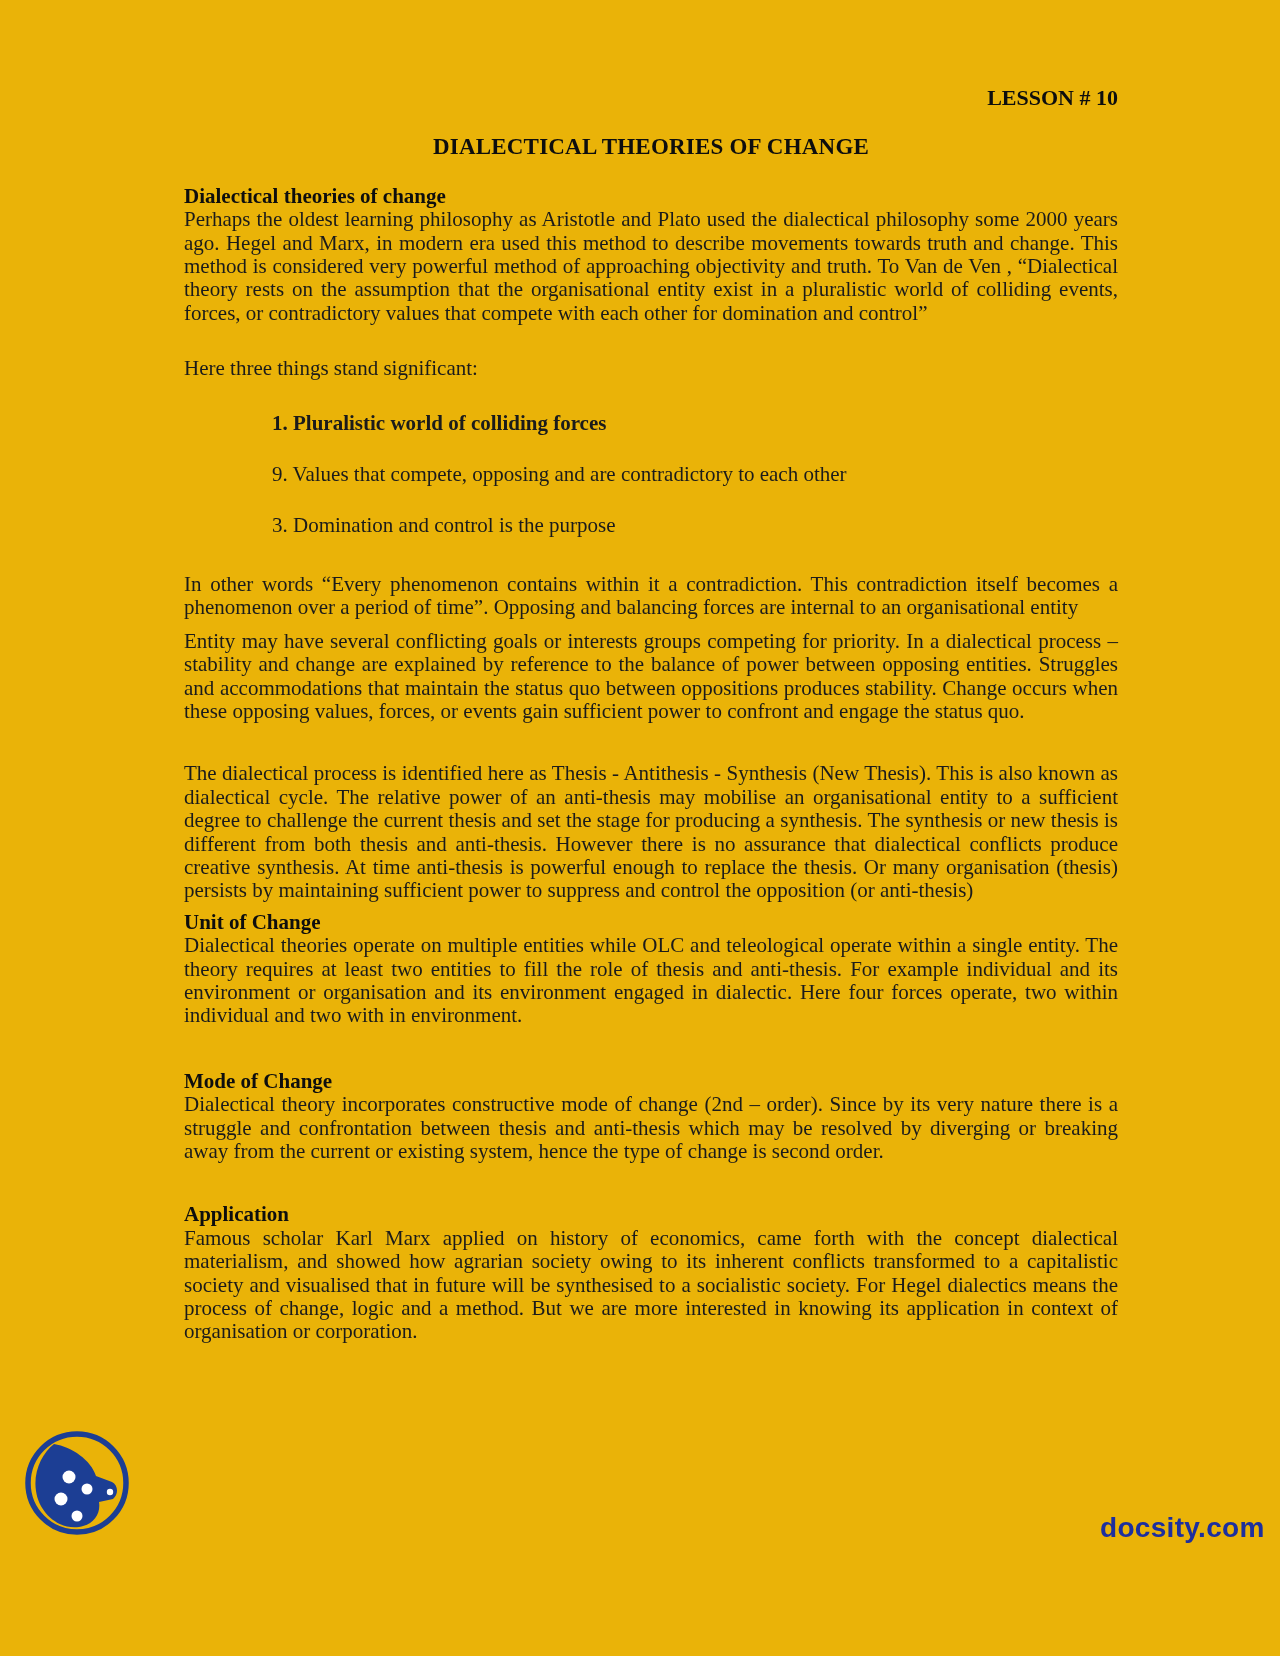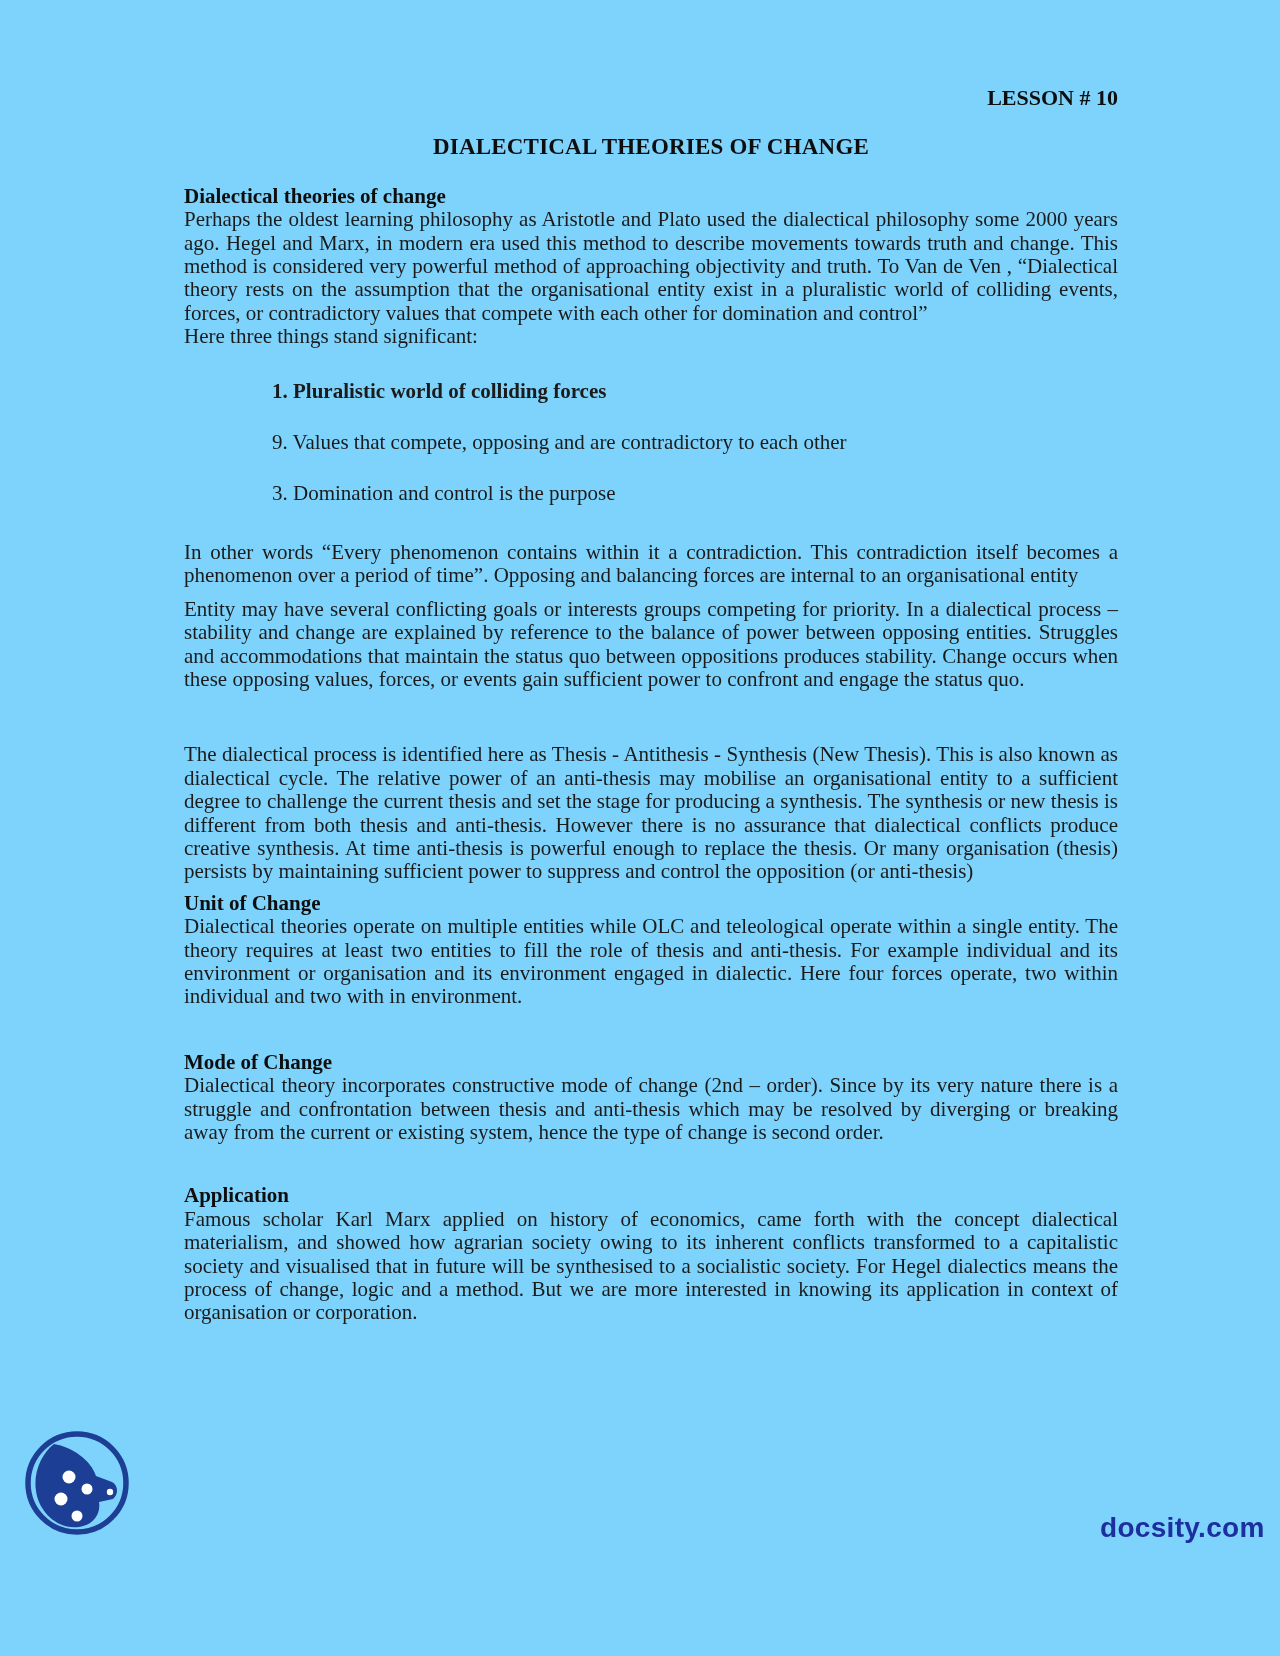"LESSON # 10" .page { background: #7dd3fc -> #eab308 }
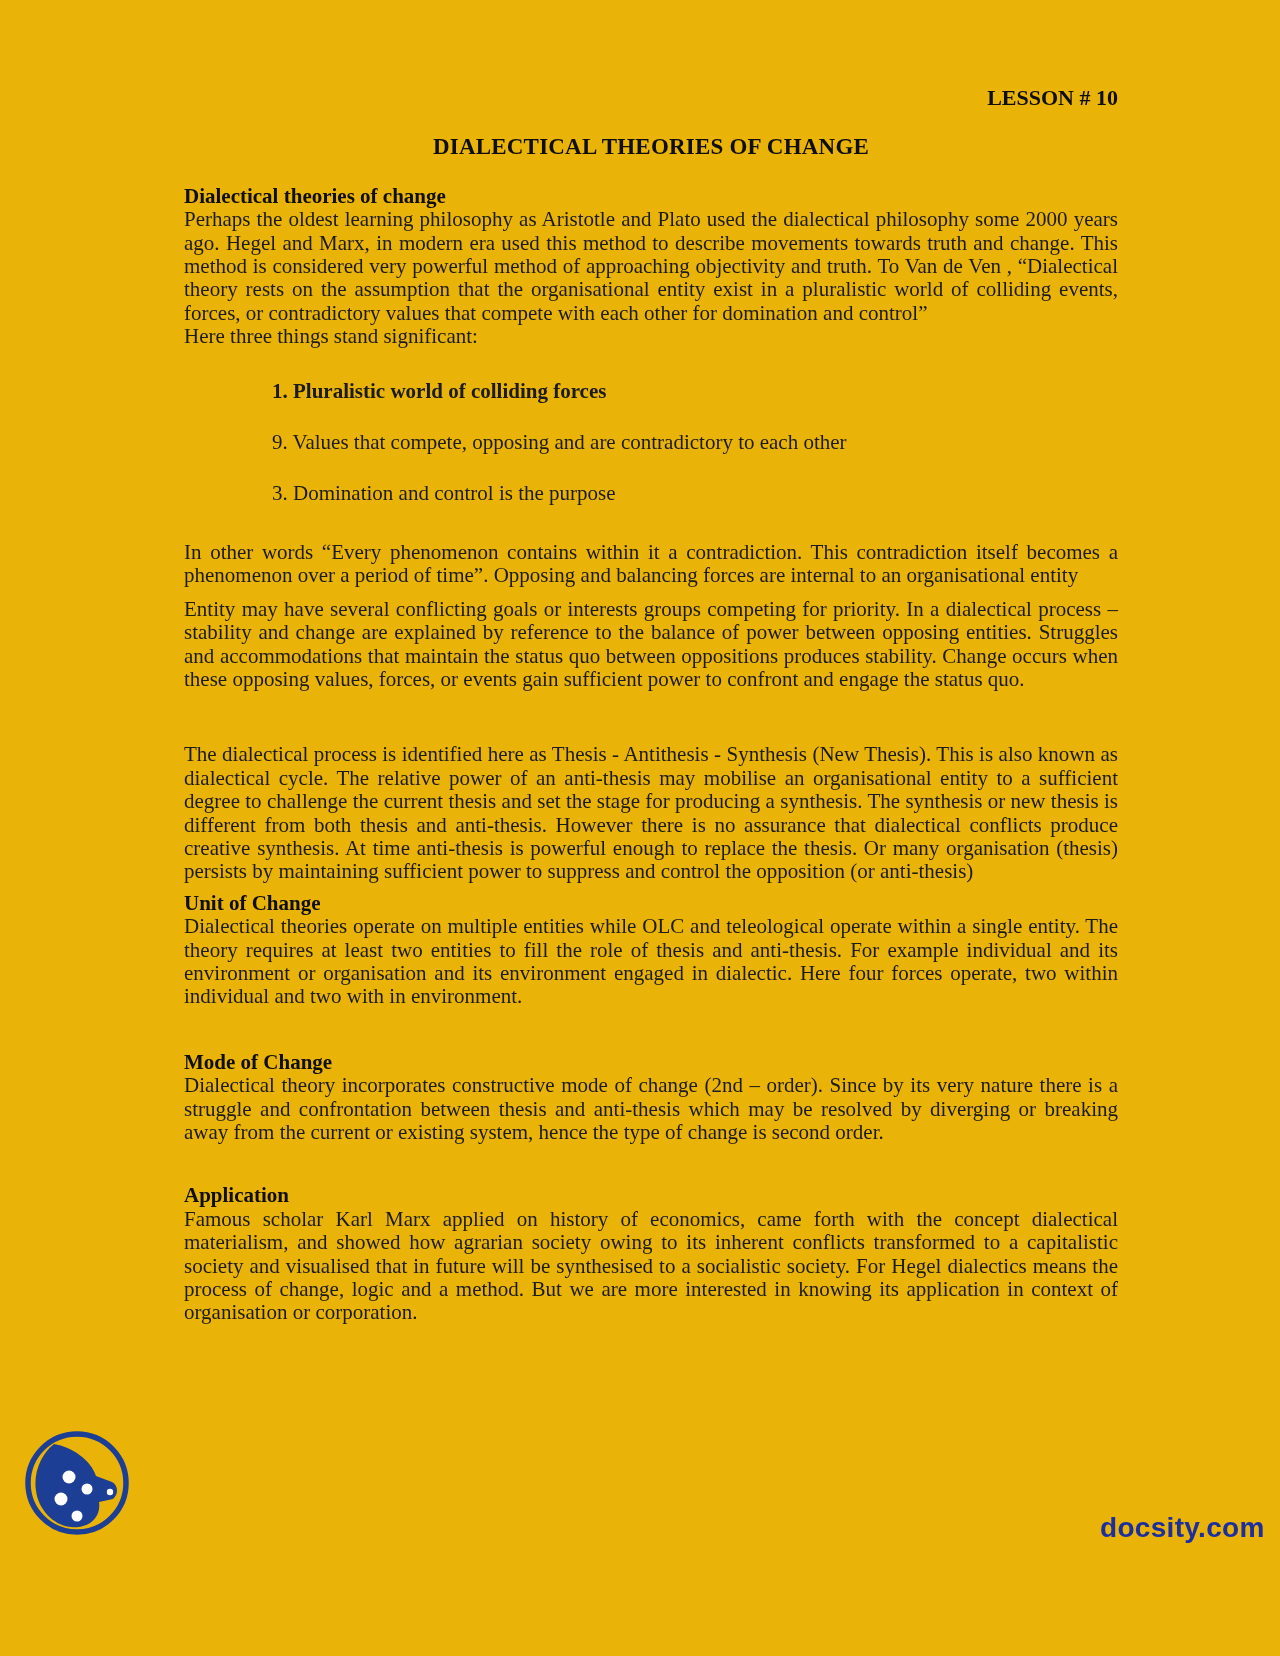"Here three things stand significant:" .sig-intro { margin-top: none -> 32px }
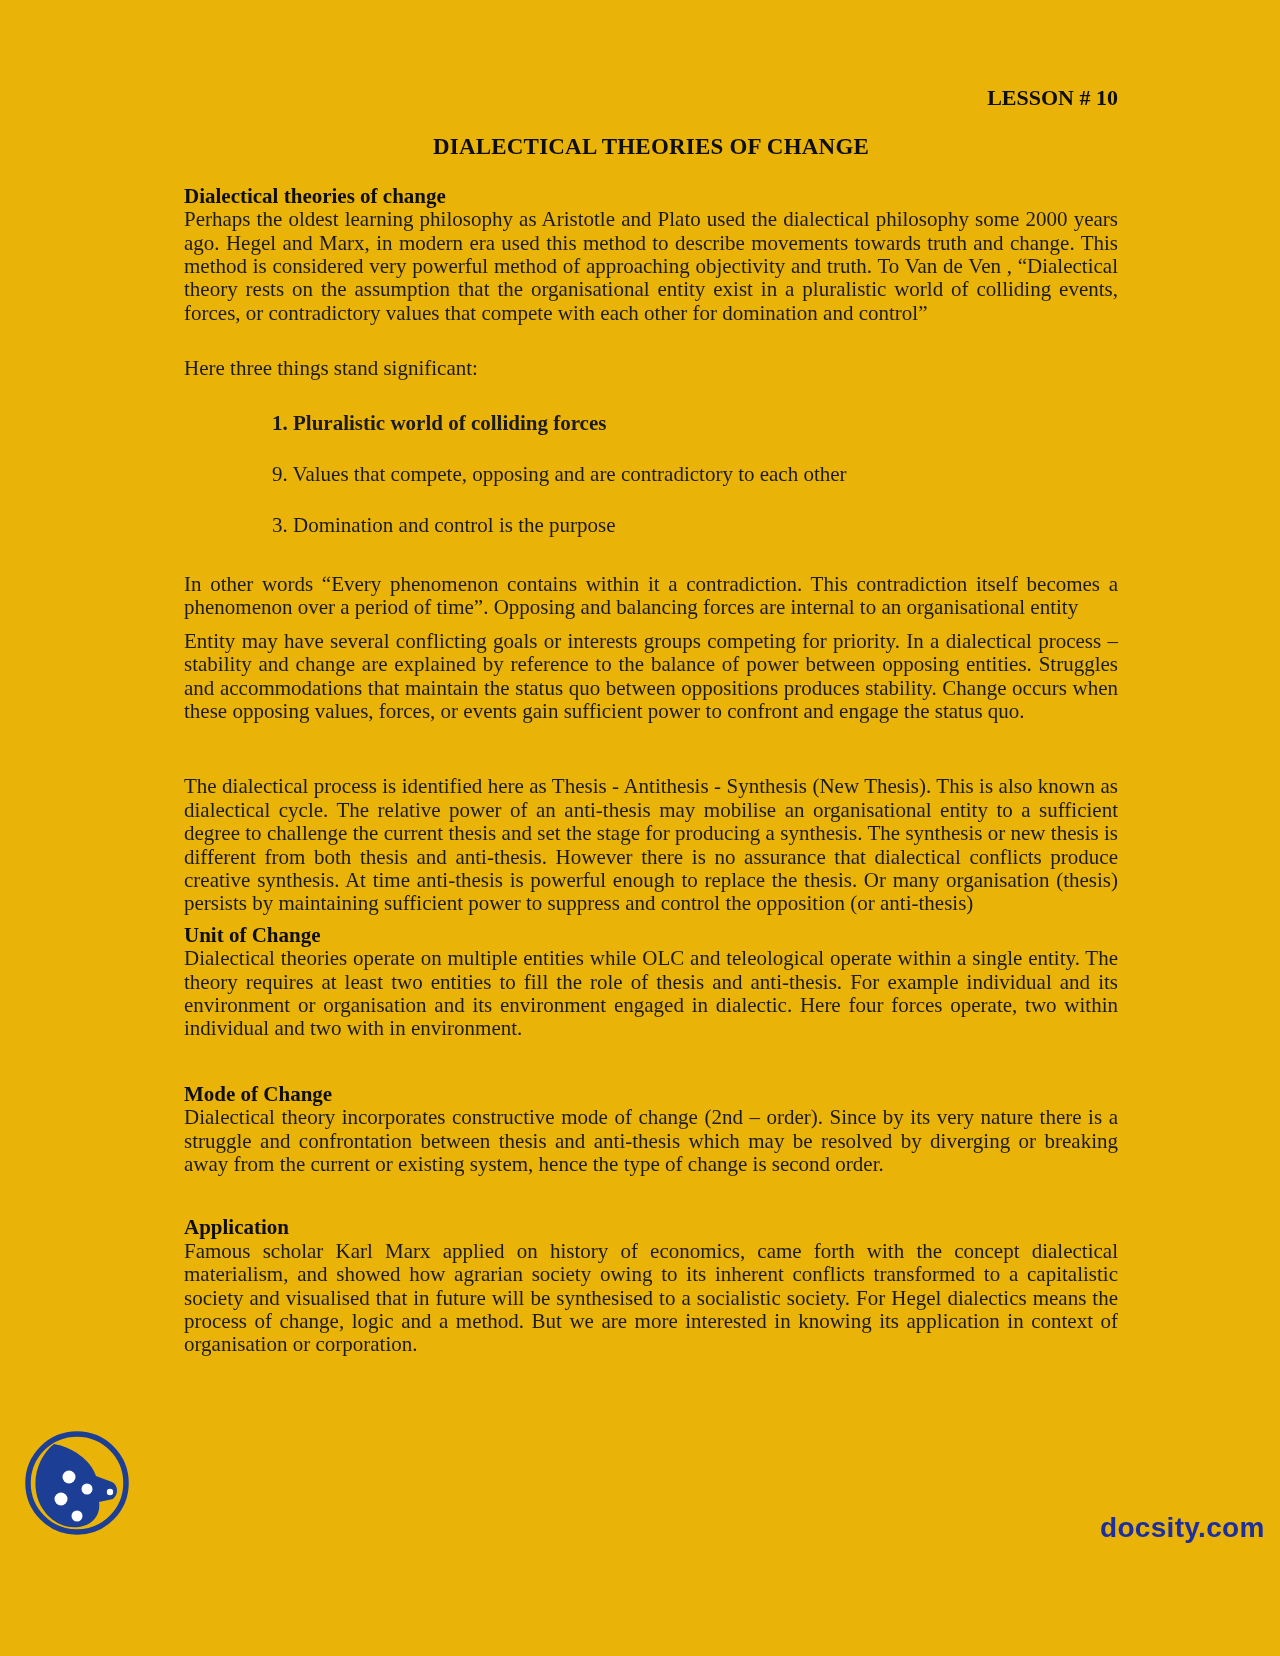"The dialectical process is identified" .para.process { margin-top: 52px -> 39px }
